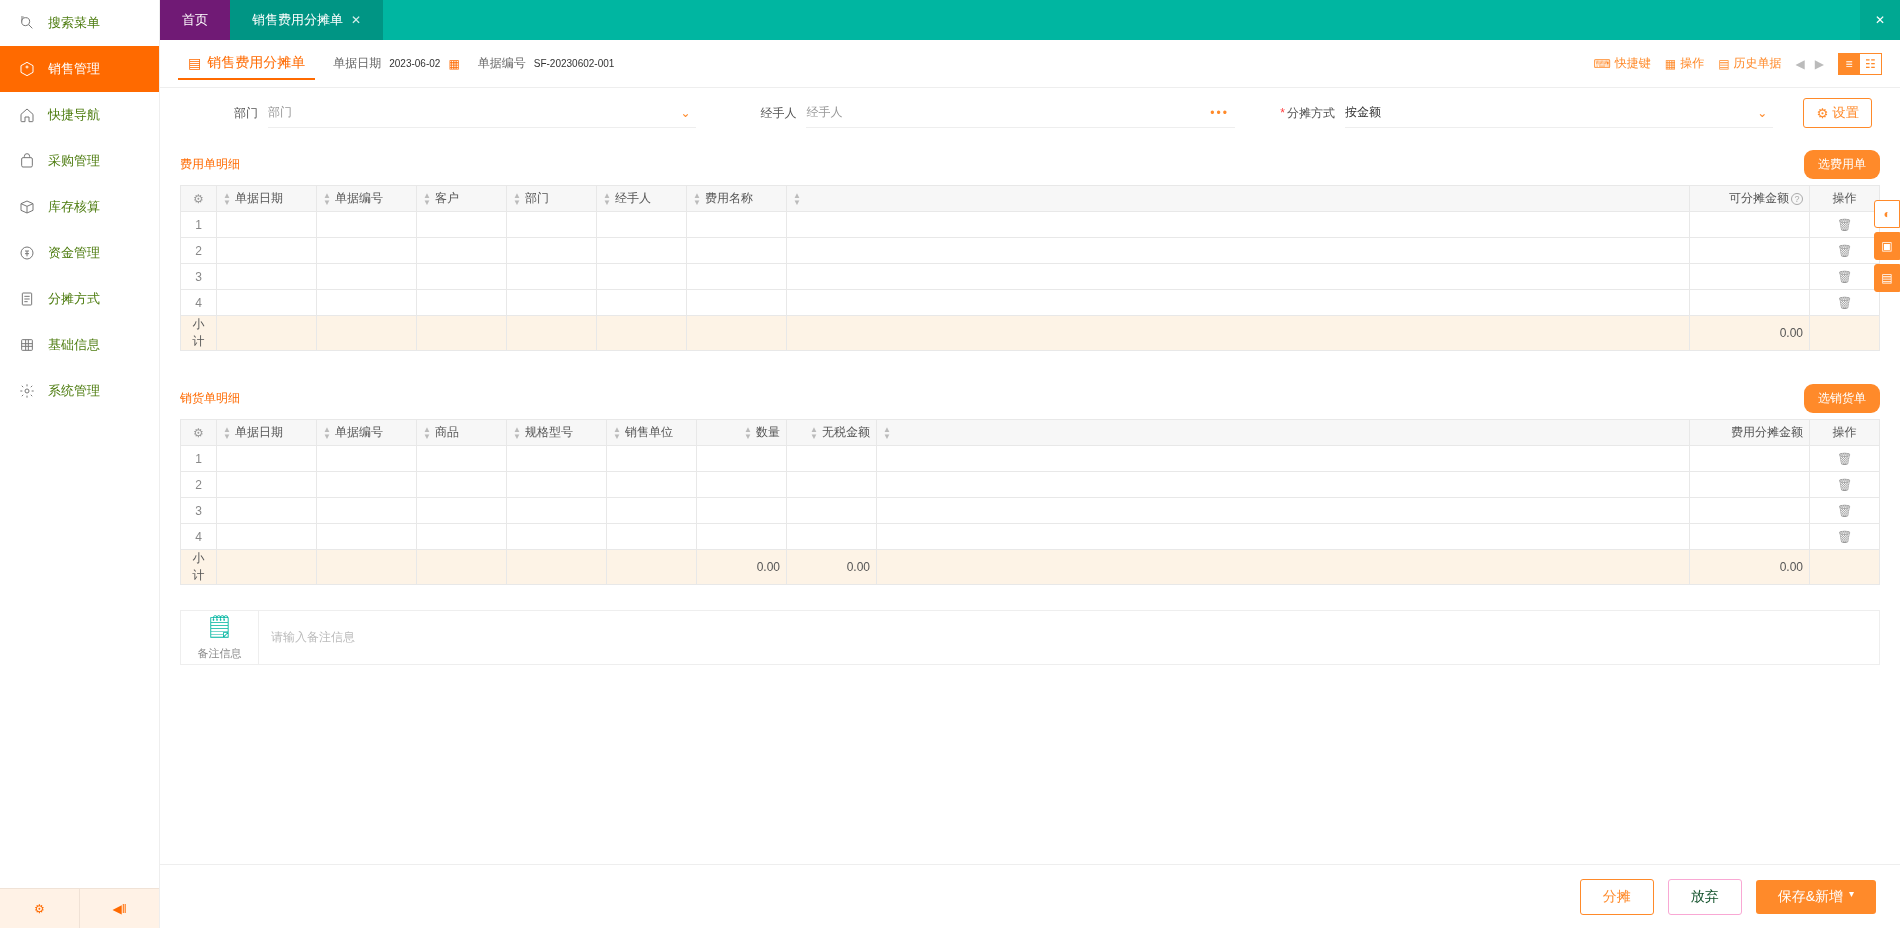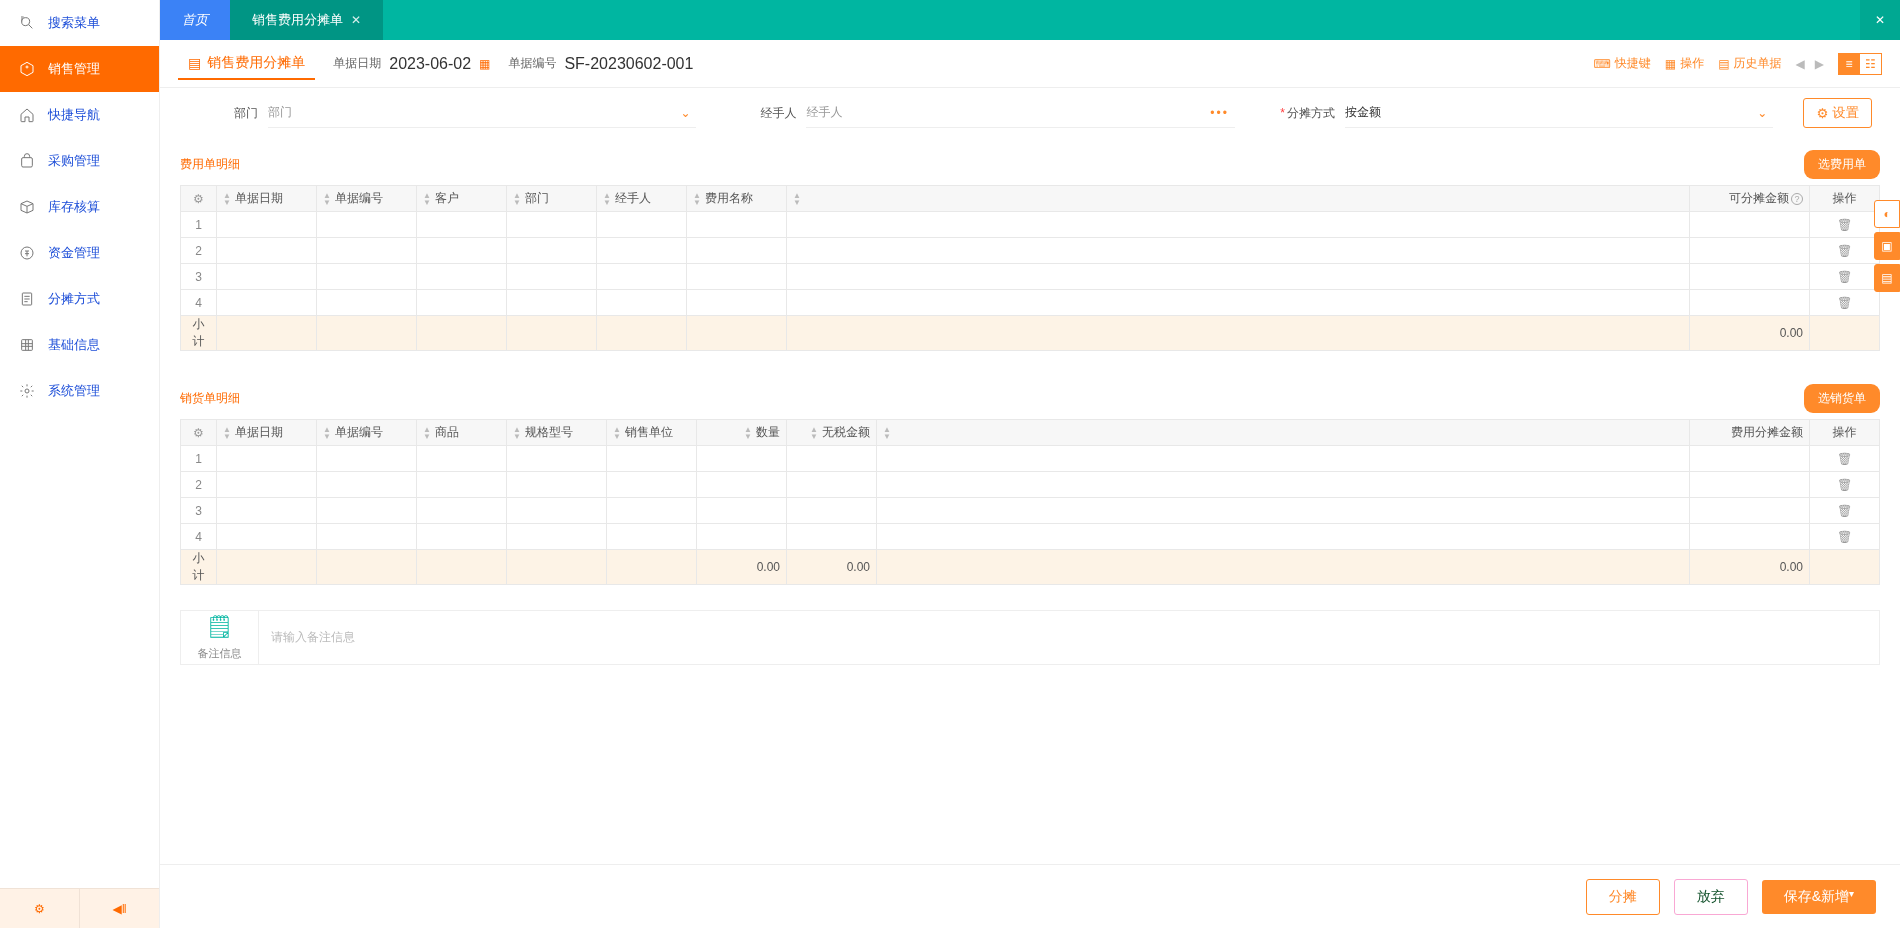"搜索菜单" .side-item { color: #1d4ed8 -> #4d7c0f }
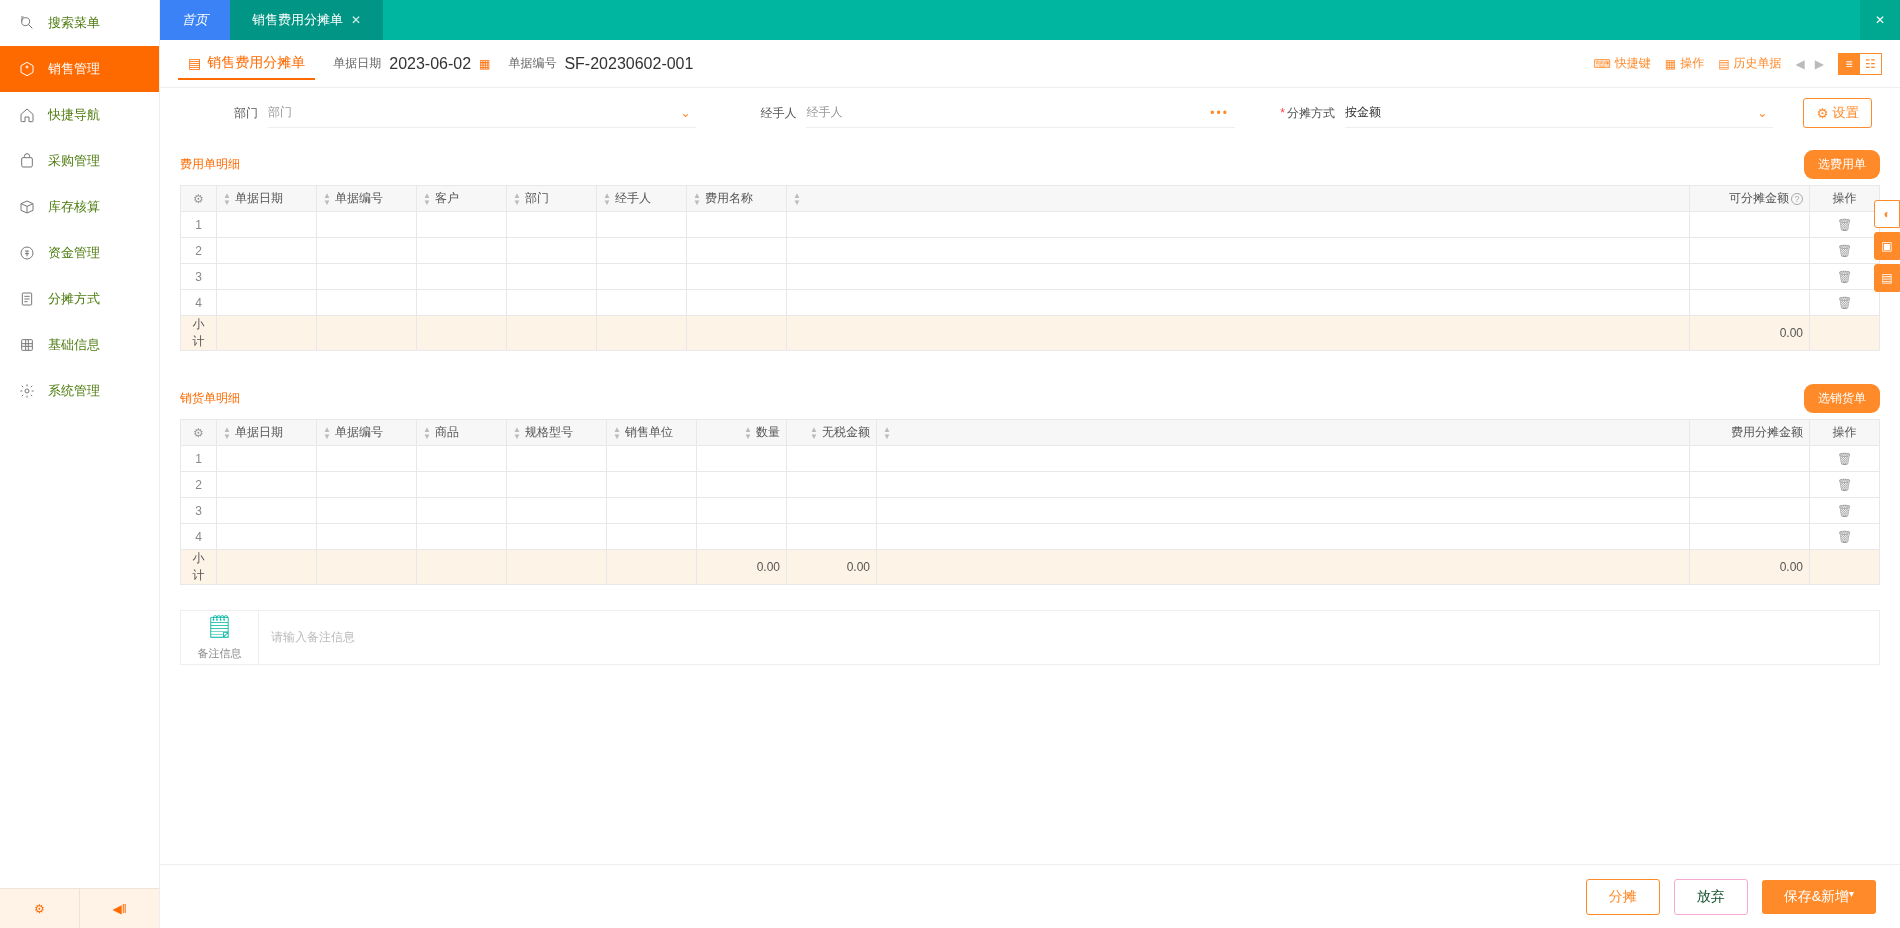"首页" .tab.home { background: #3b82f6 -> #701a75; font-style: italic -> none }
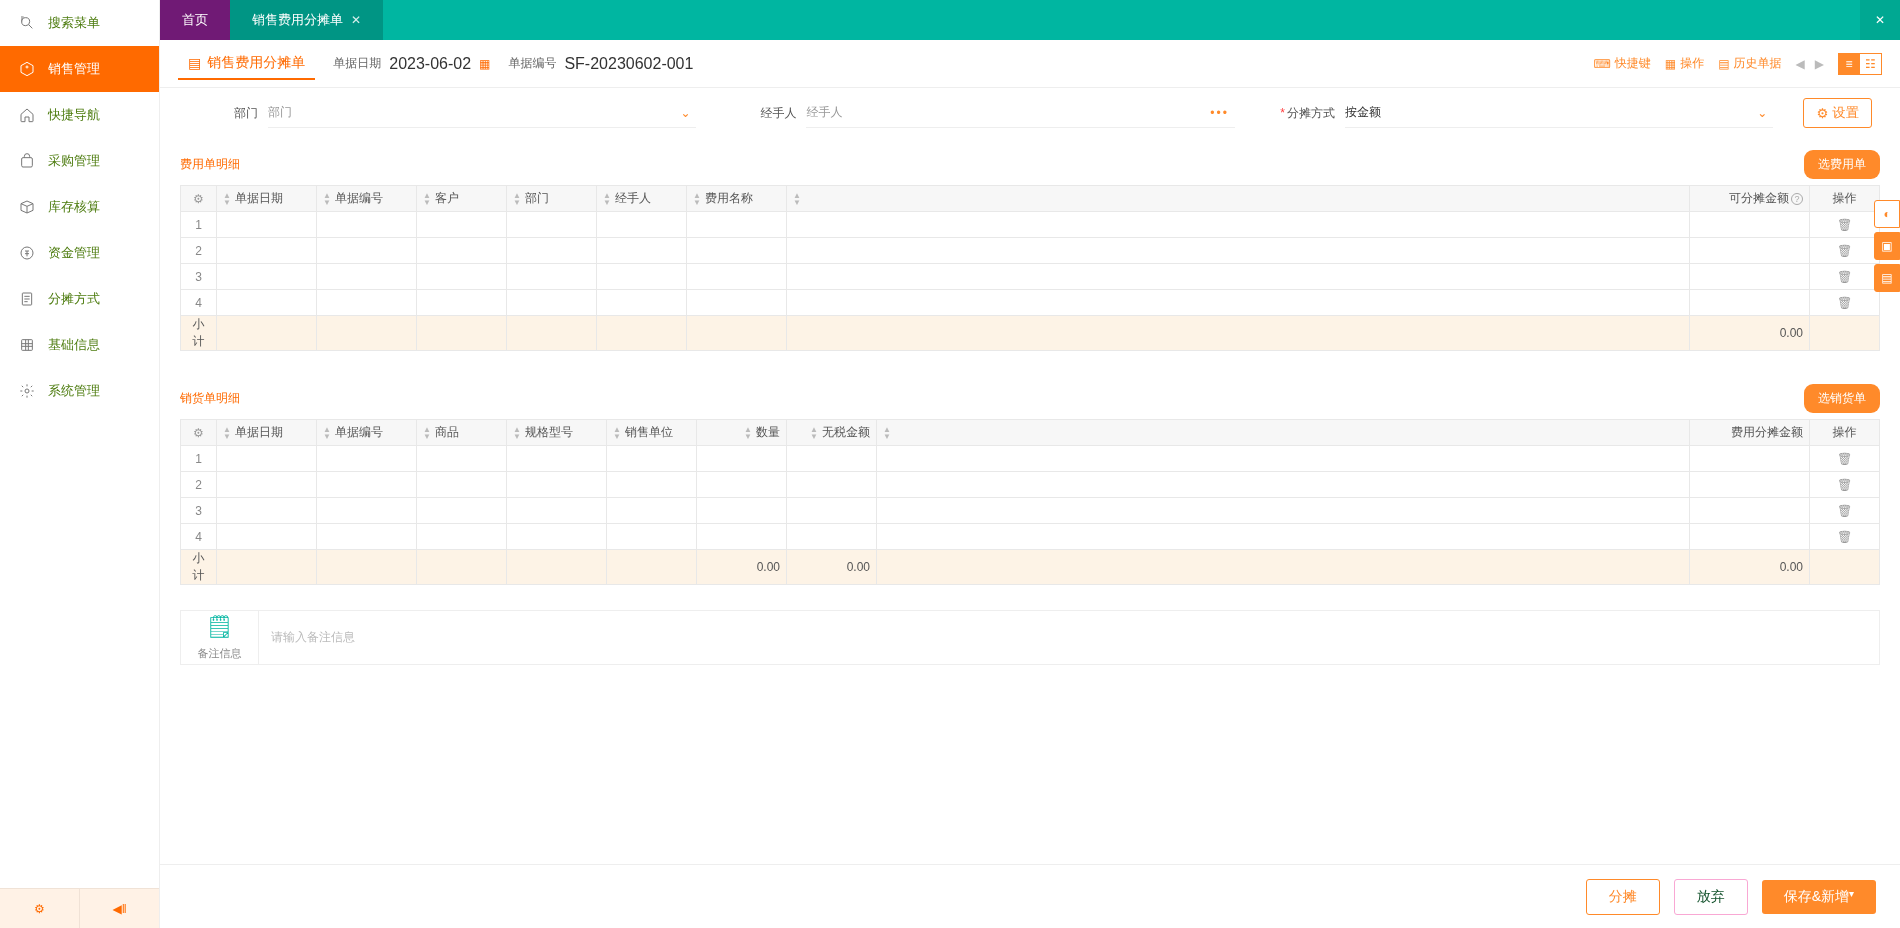"2023-06-02" .docbar .field .val { font-size: 16px -> 10px }
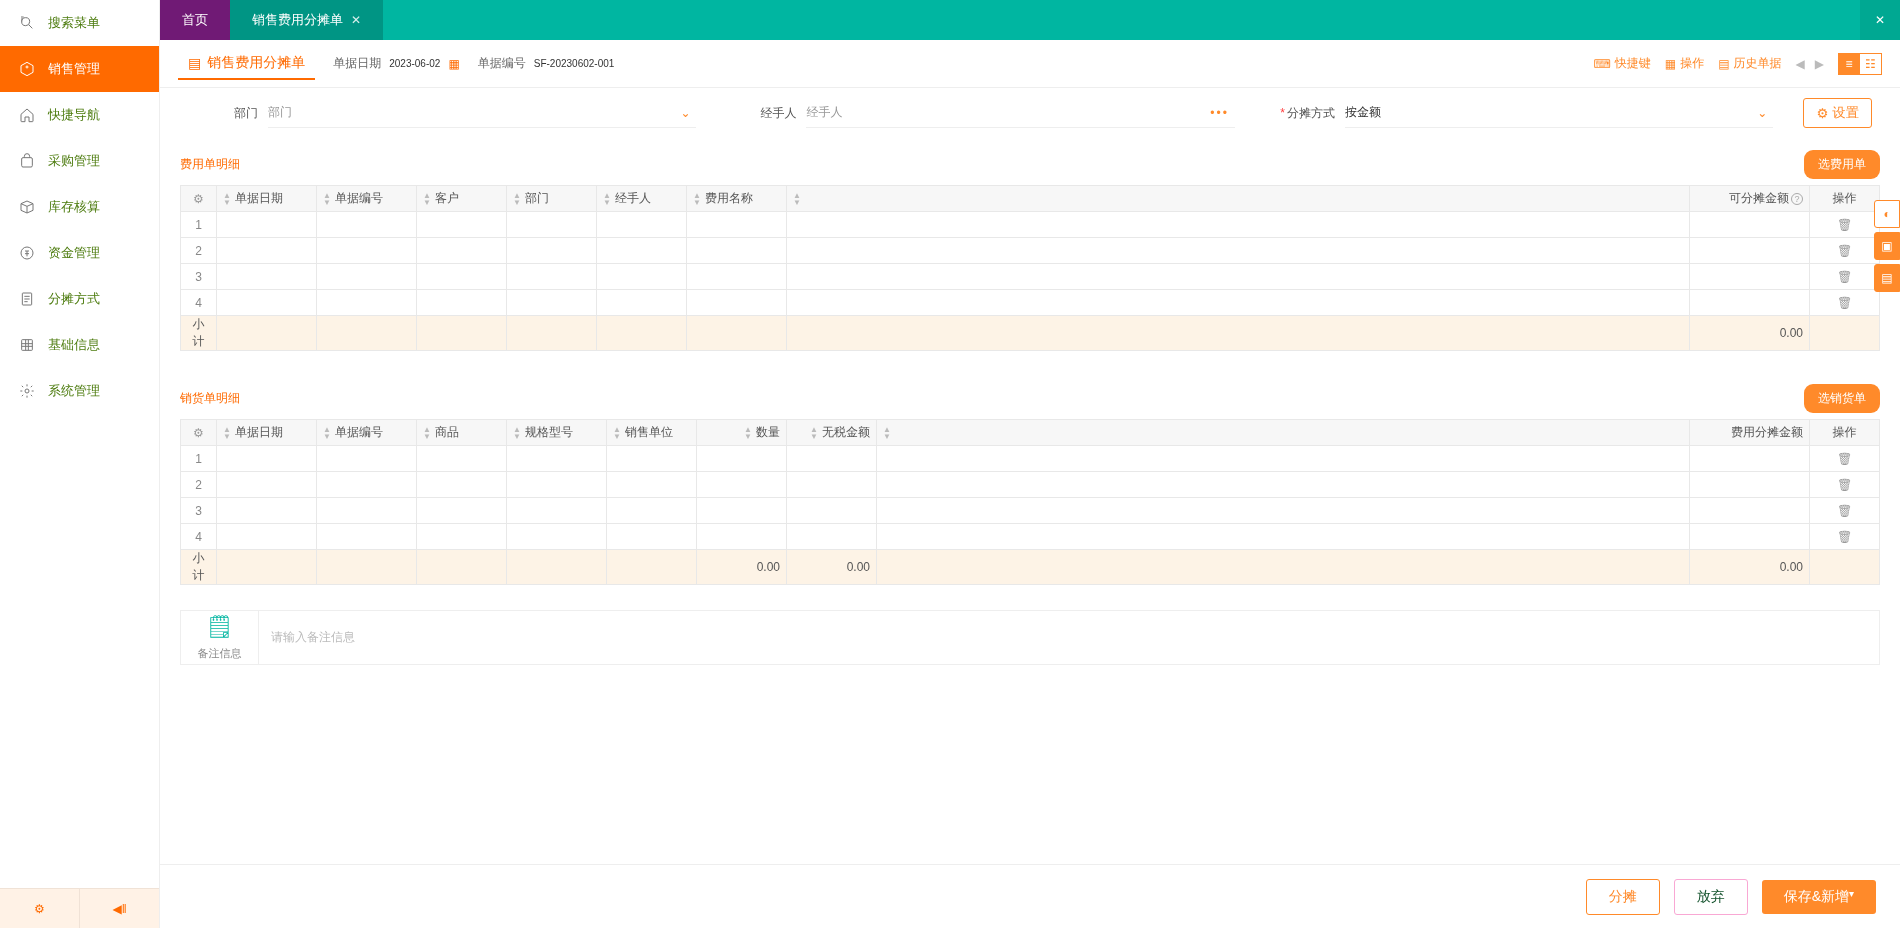"保存&新增" .btn.solid-orange { gap: 0 -> 6px }
